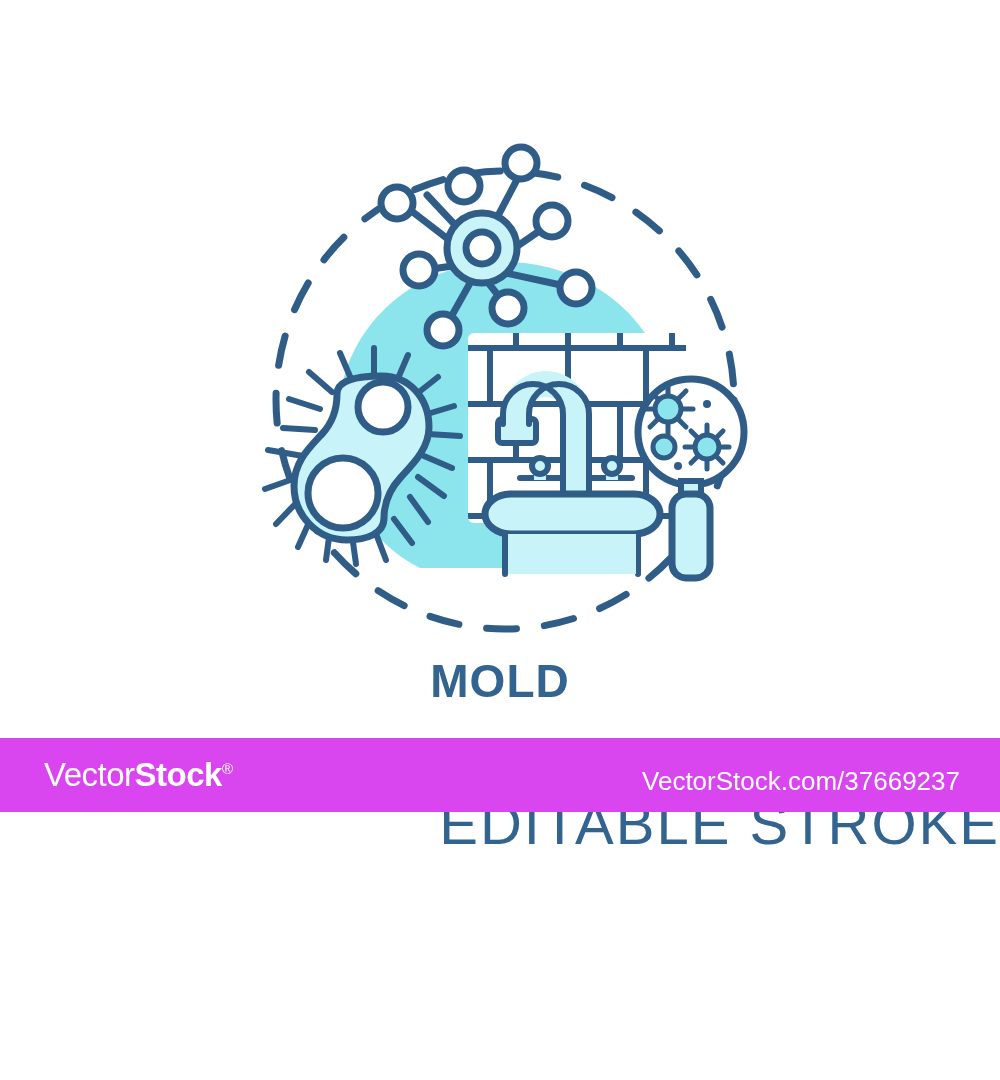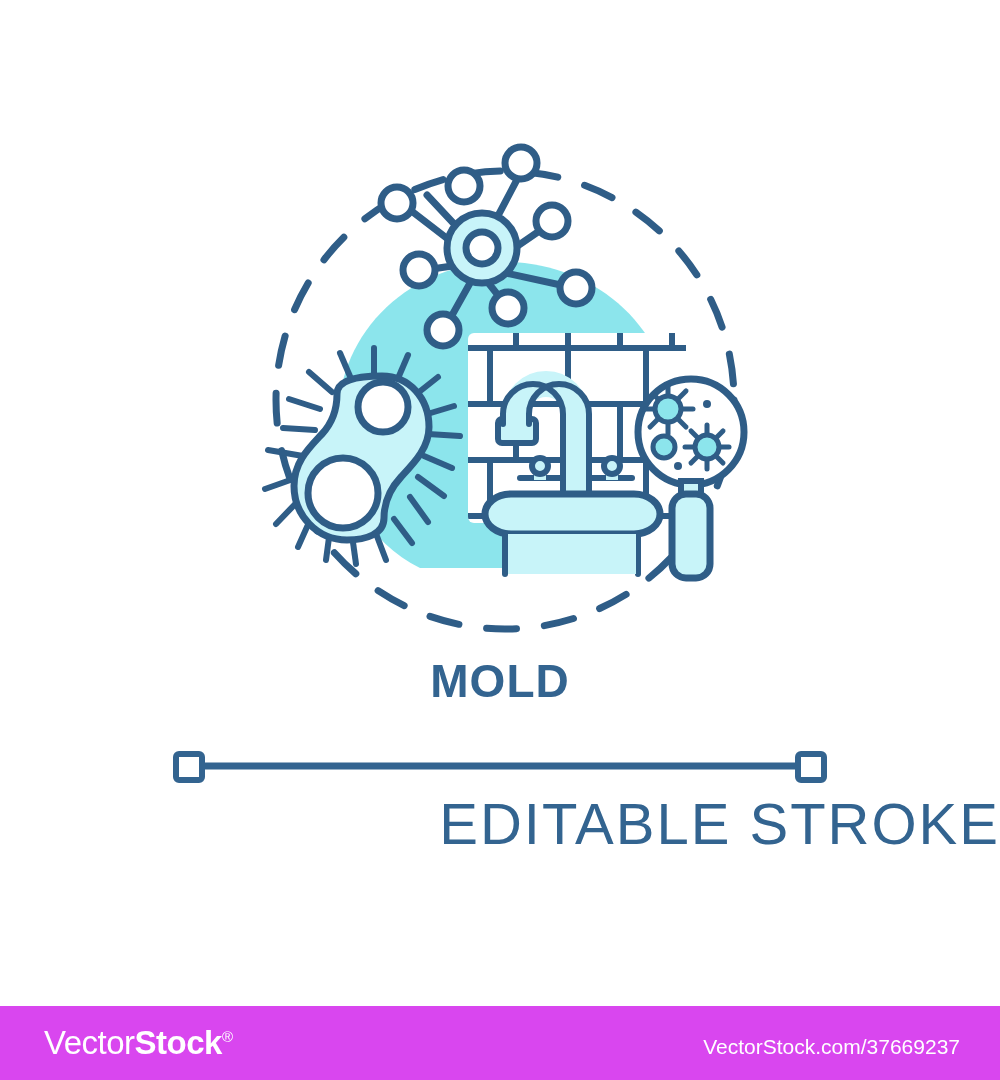"MOLD" #stage { height: 1080px -> 812px }
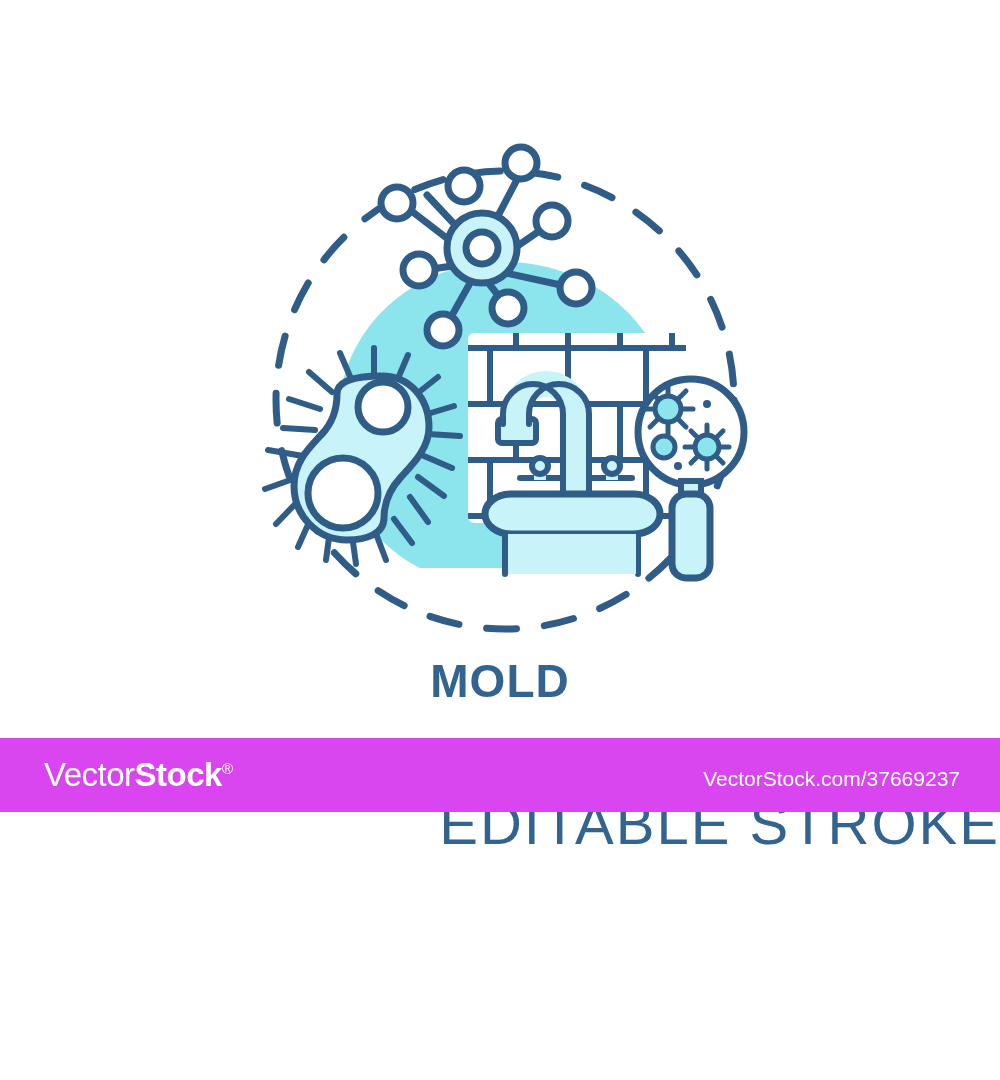"VectorStock.com/37669237" #footer-url { font-size: 21px -> 26px }
